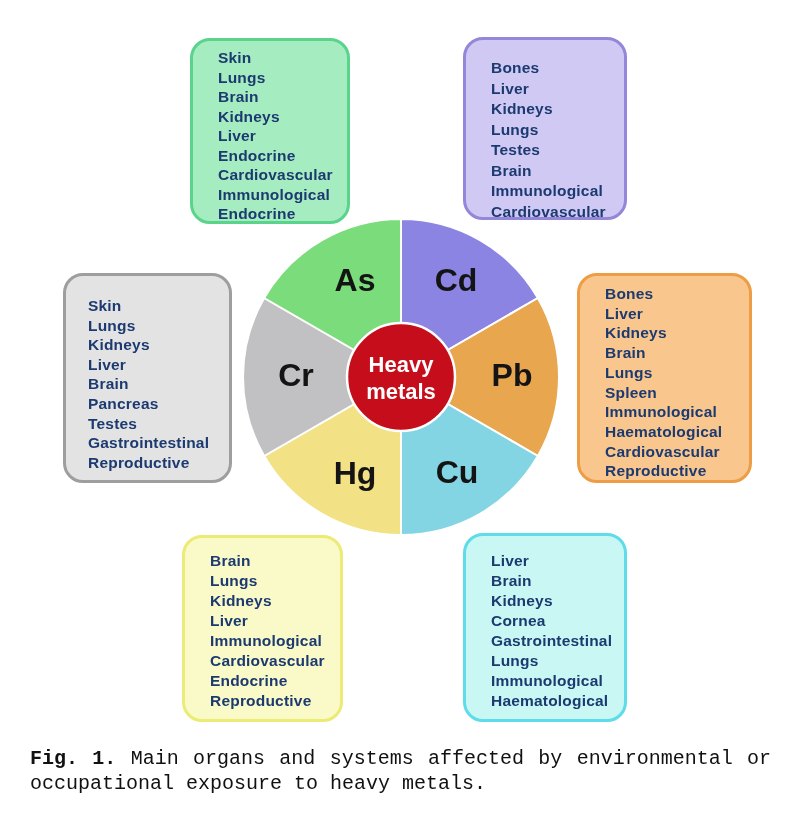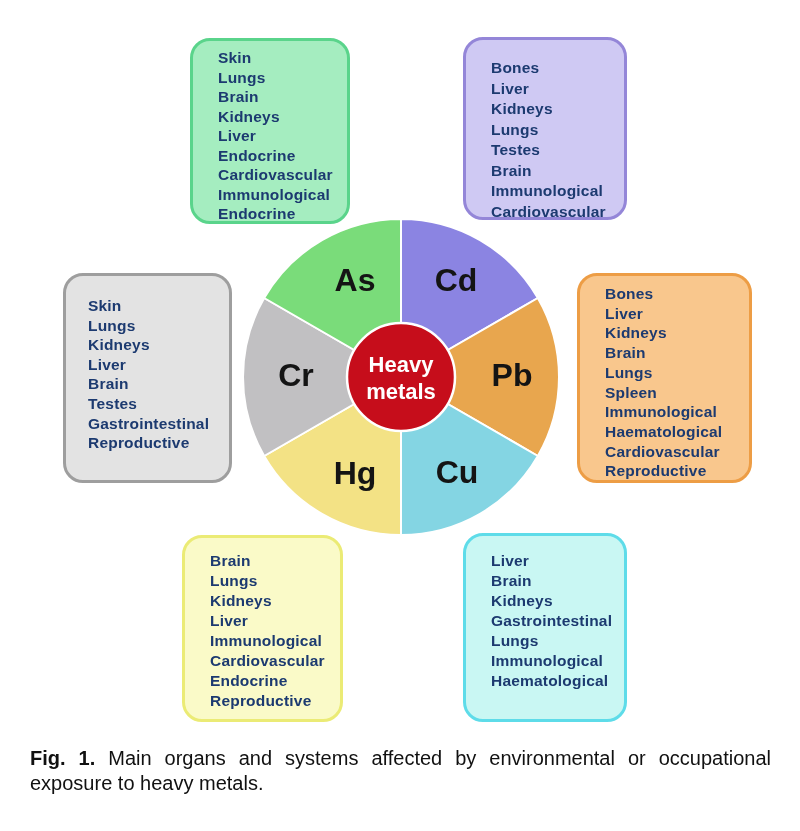"Pancreas" div.organ { html: none -> <div>Pancreas</div> }
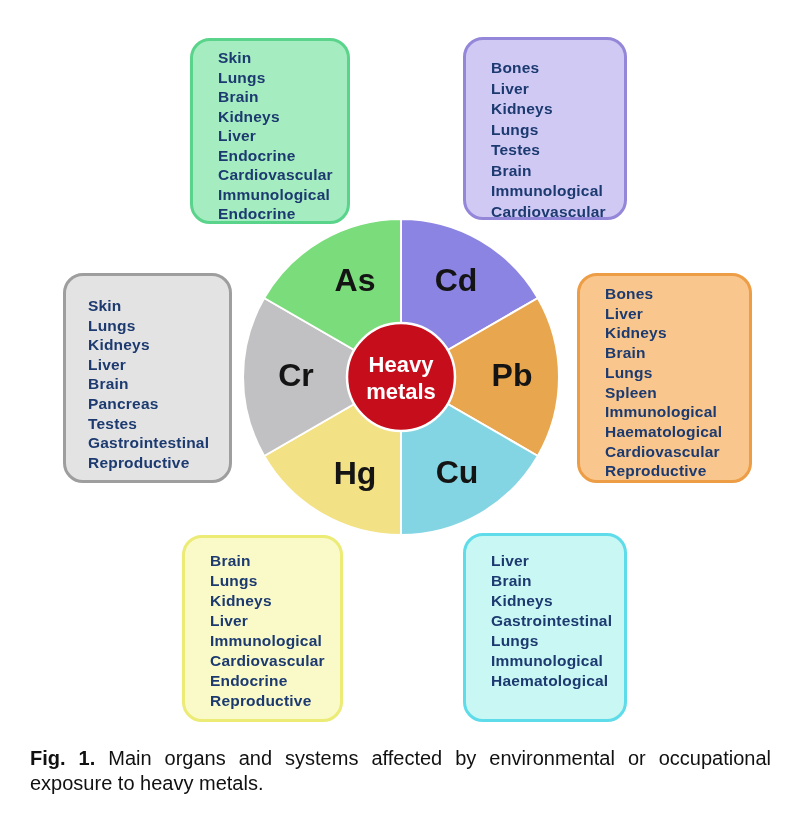"Cornea" div.organ { html: none -> <div>Cornea</div> }
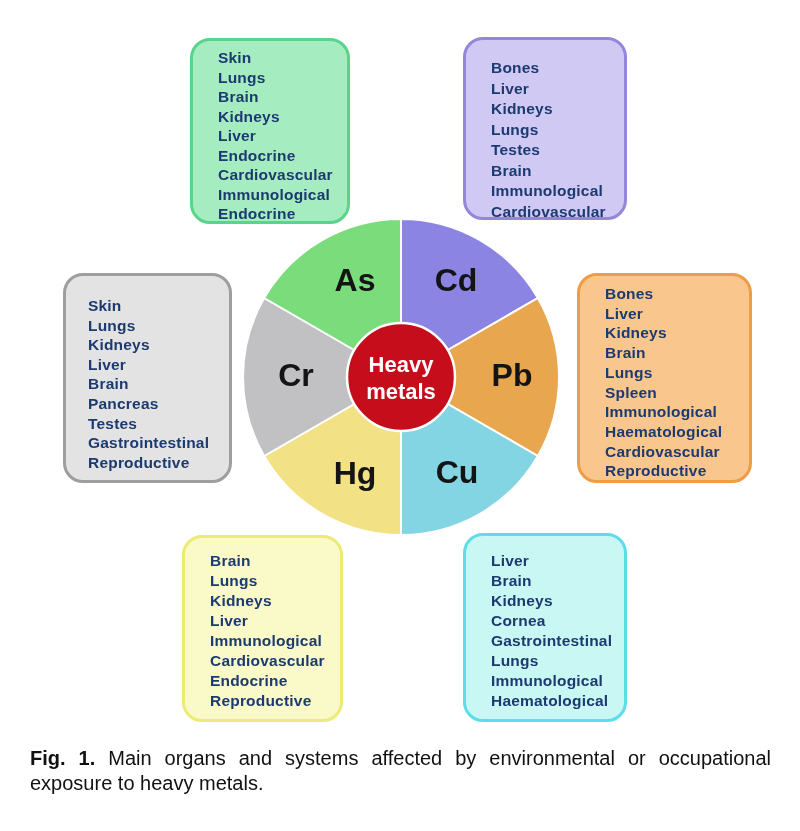"Fig. 1. Main organs and" #caption { font-family: Liberation Sans, sans-serif -> Liberation Mono, monospace }
